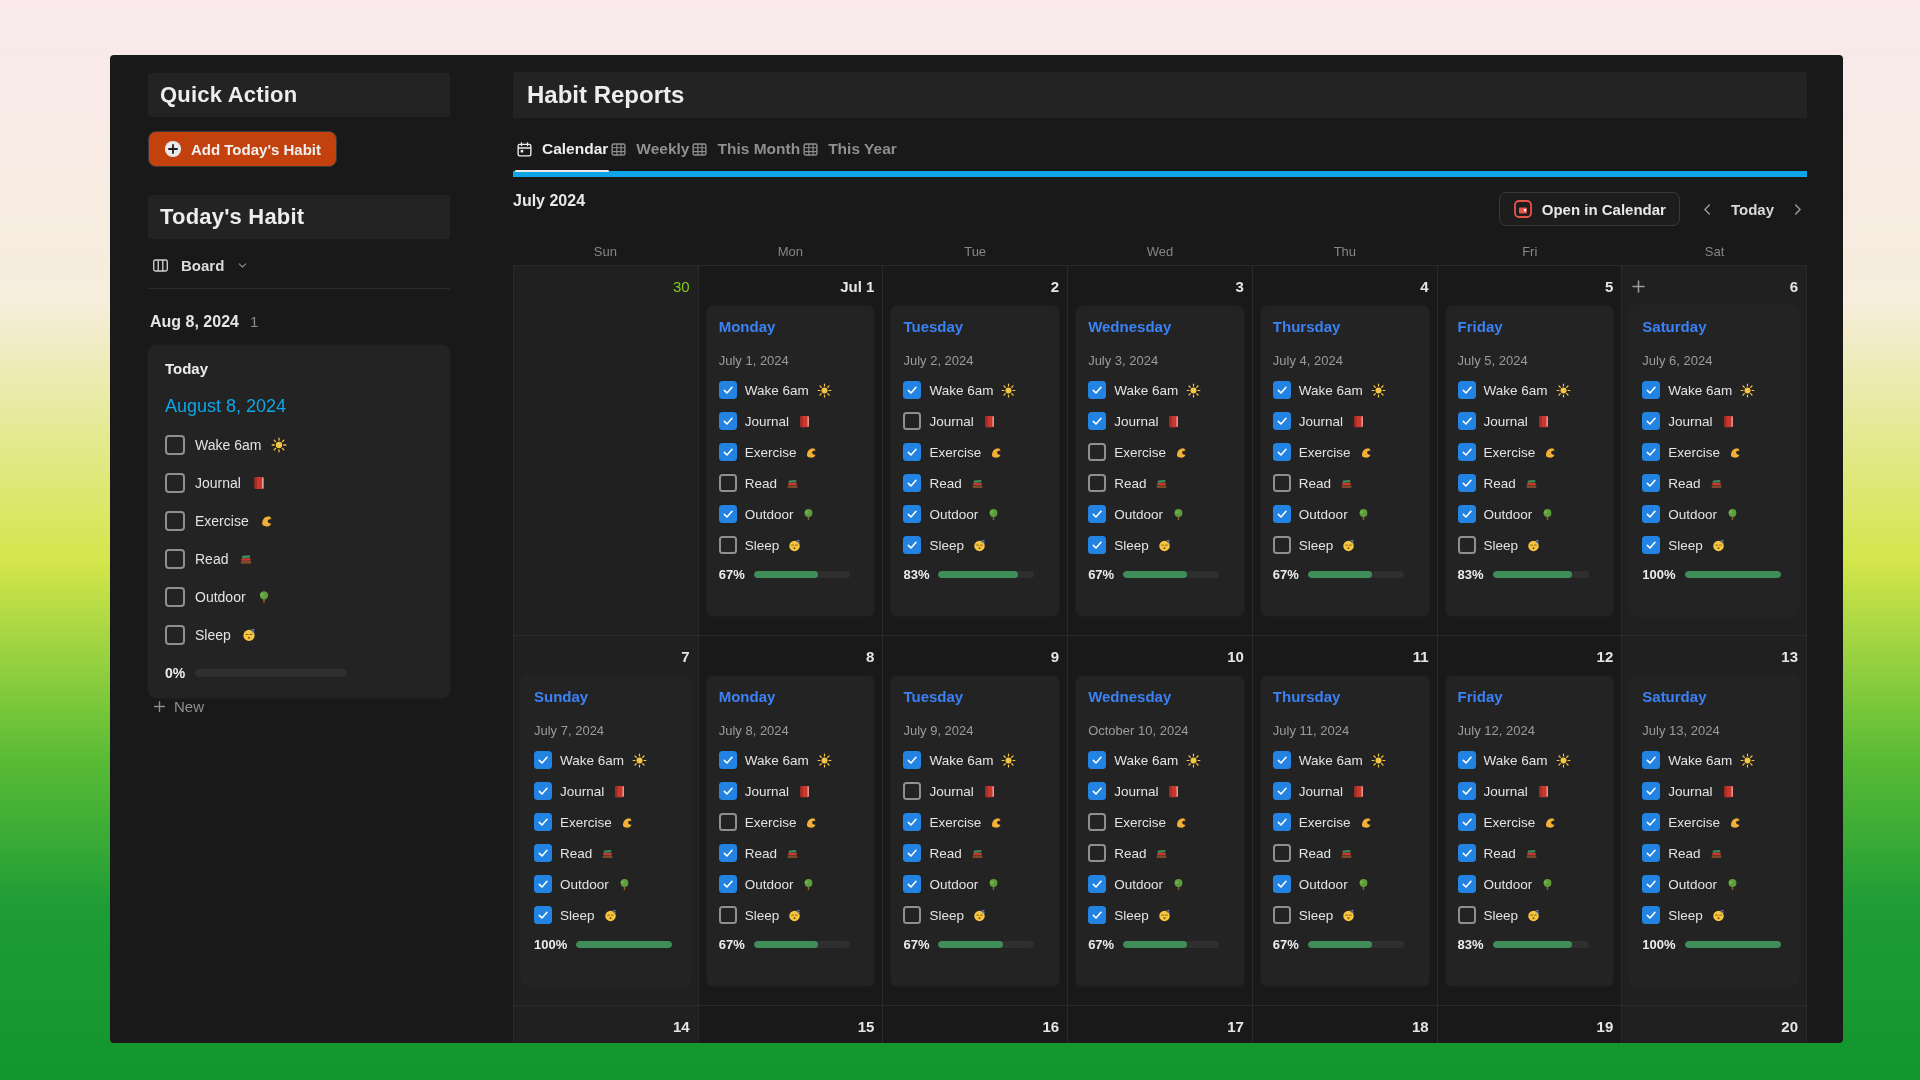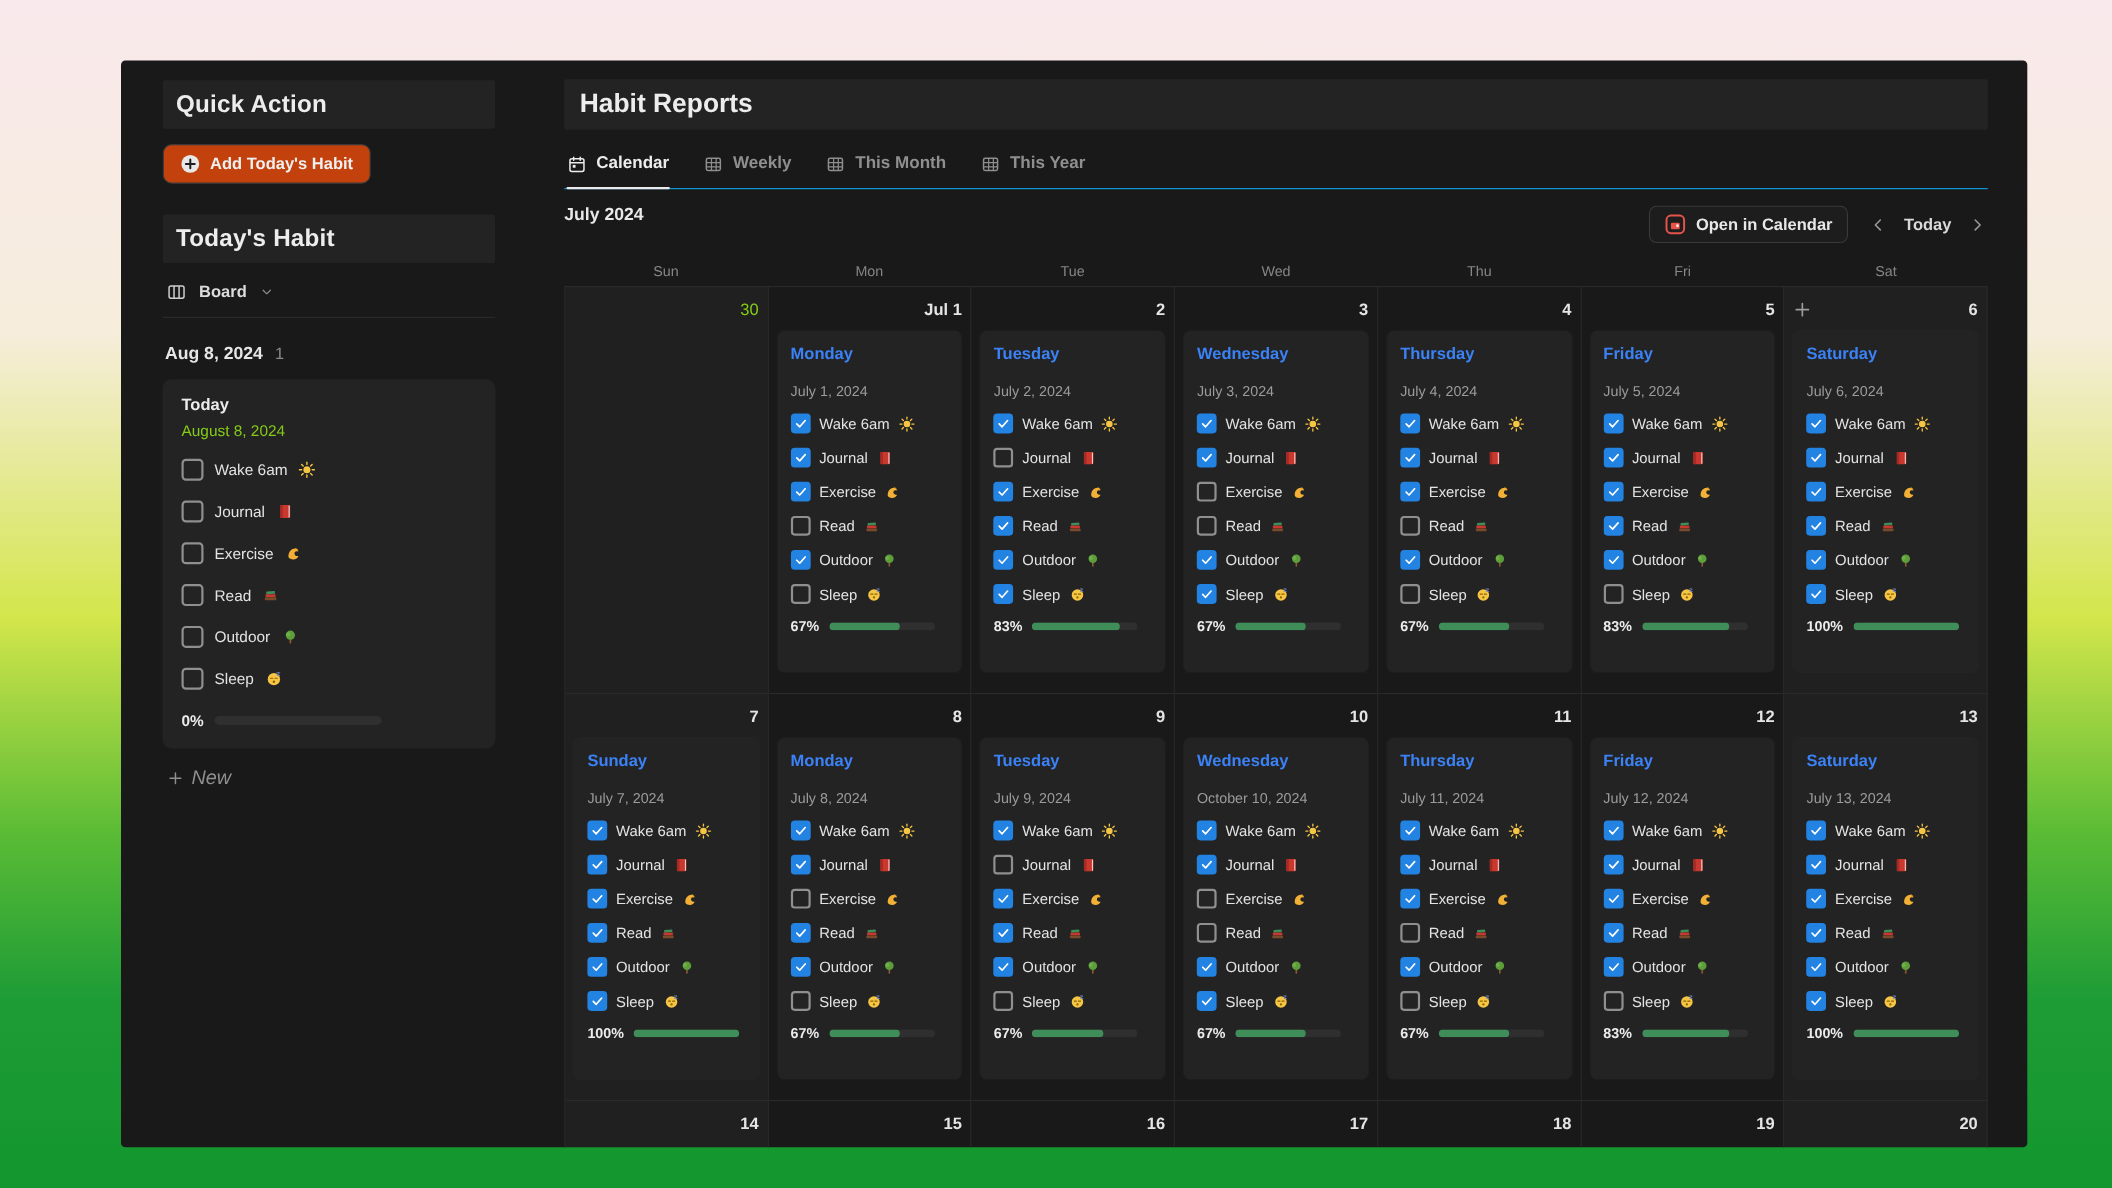"Calendar" .tabs { border-bottom: 1px solid #0ea5e9 -> 6px solid #0ea5e9; gap: 30px -> none }
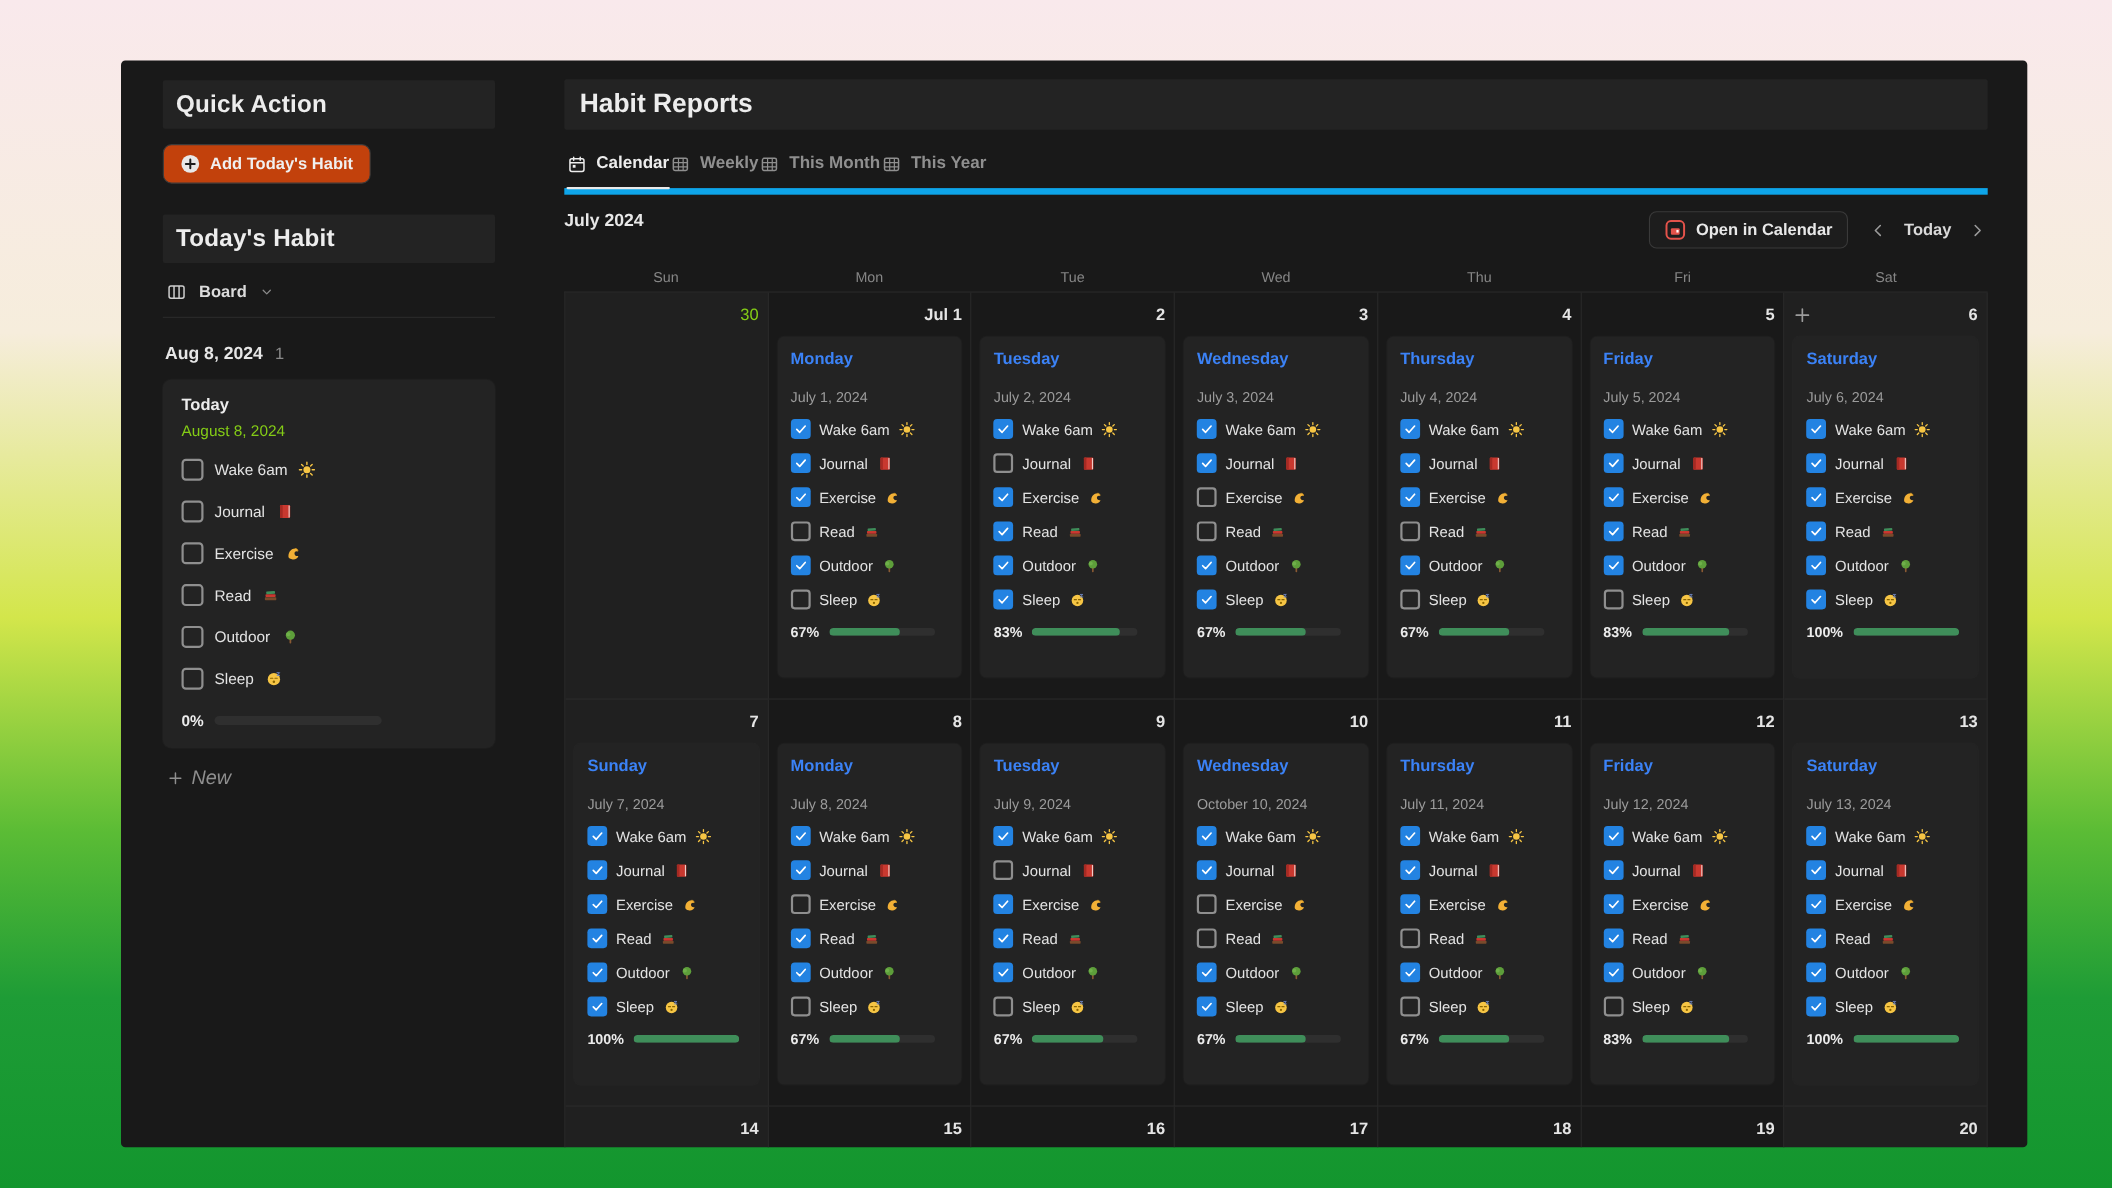"August 8, 2024" .card-date { color: #84cc16 -> #0ea5e9; font-size: 14px -> 18px; margin-top: 6px -> 19px }
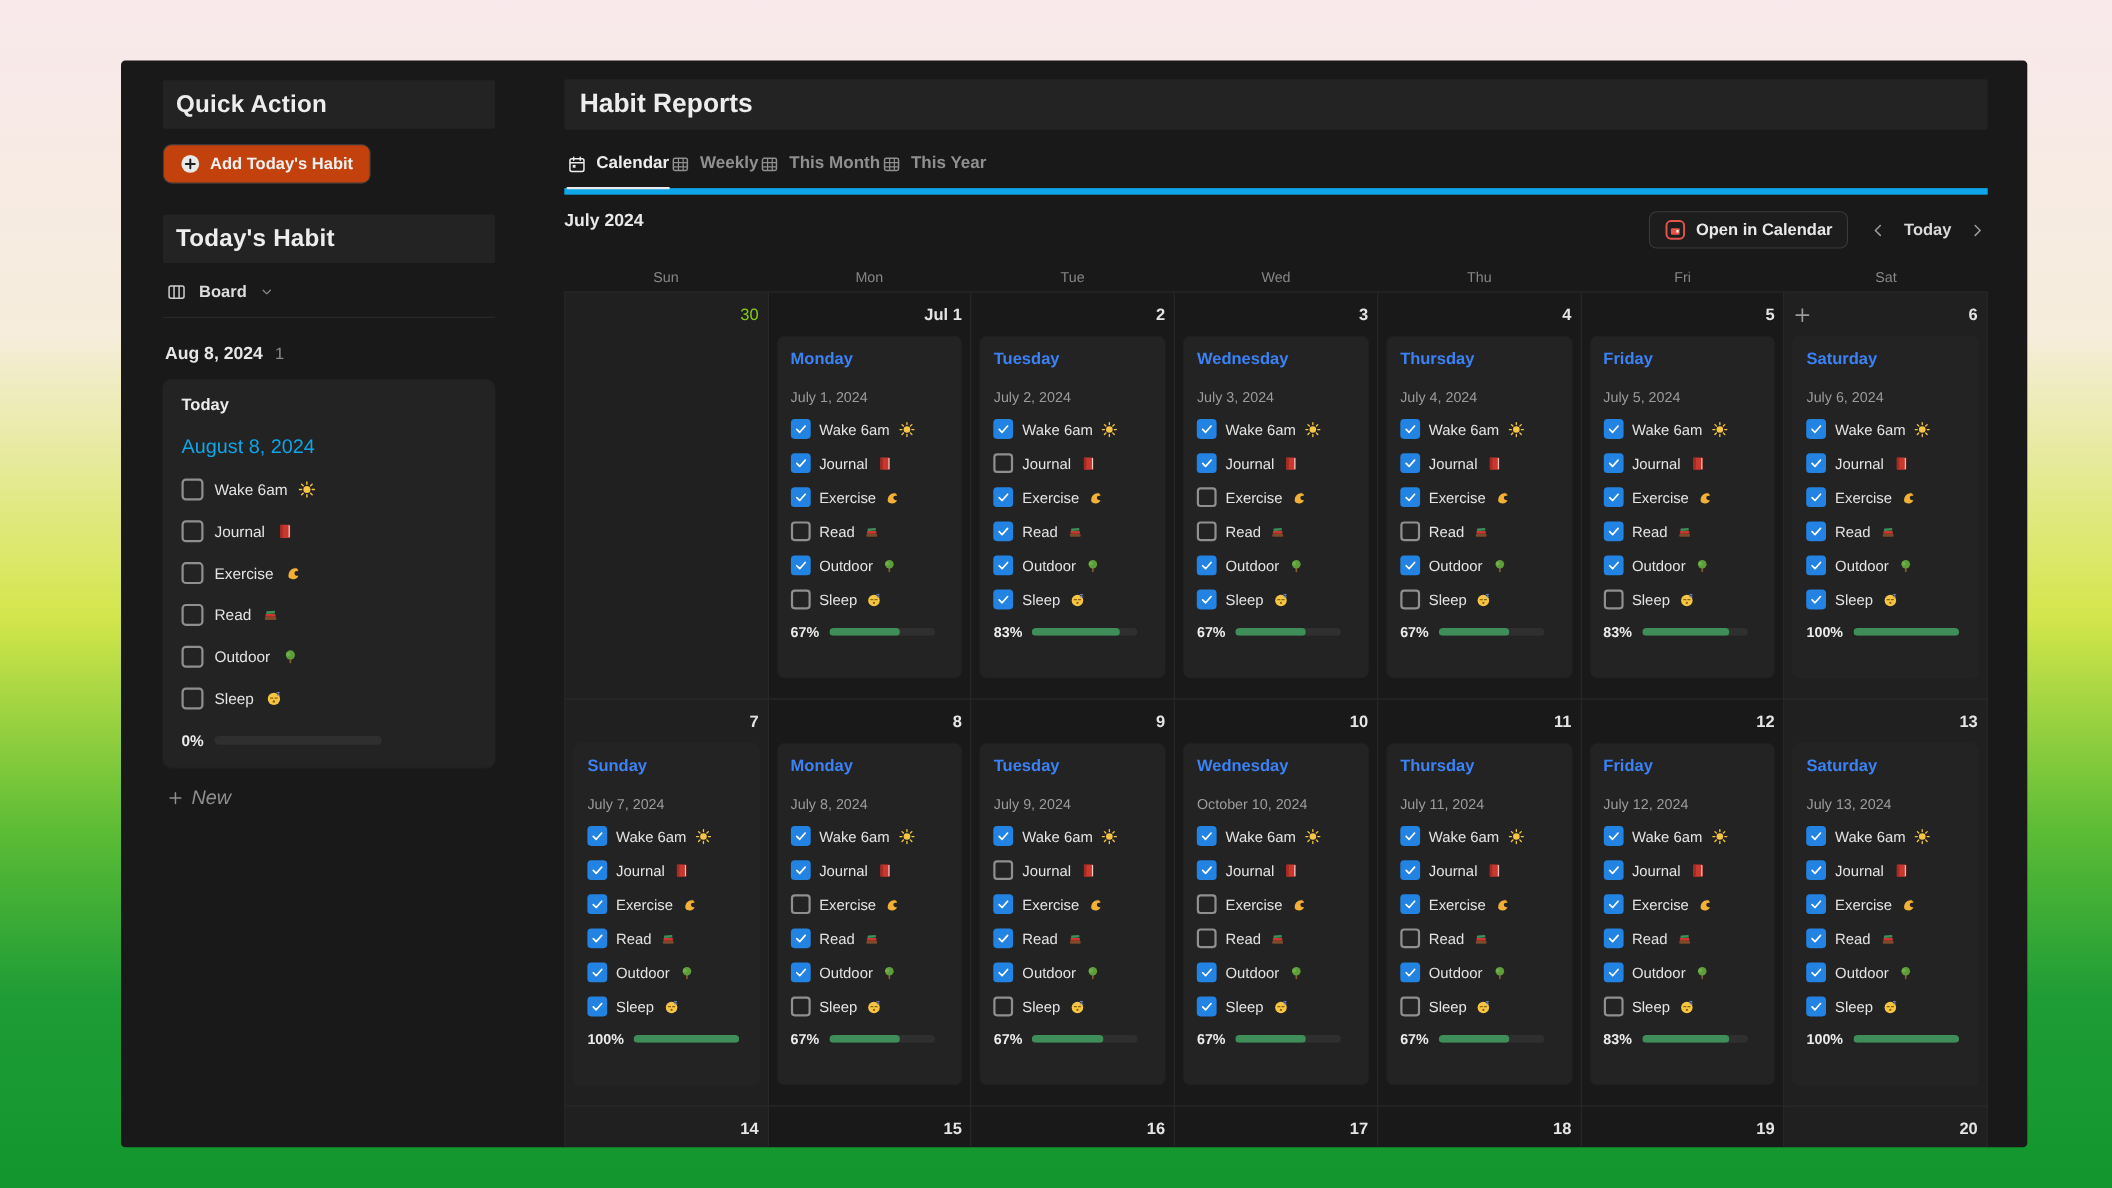"New" .new-row { font-size: 18px -> 15px; font-style: italic -> none; margin-top: 17px -> none }
